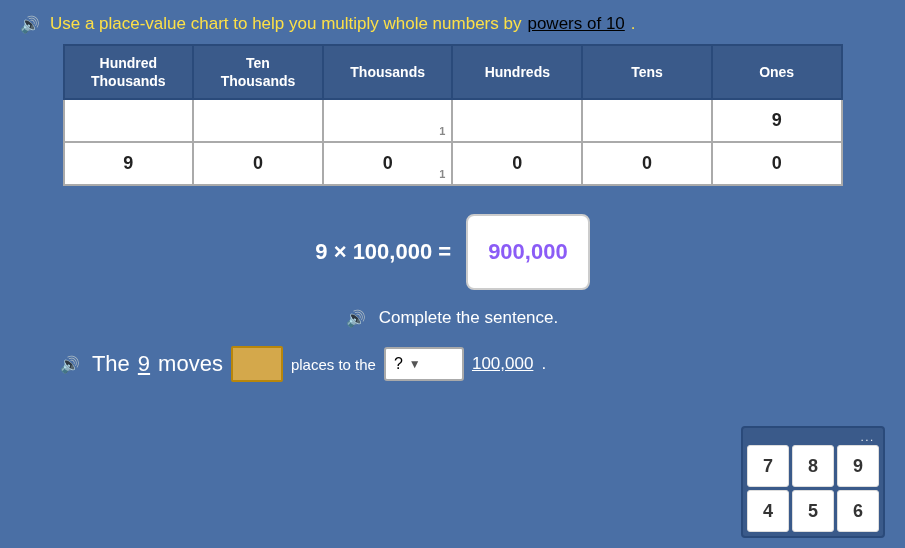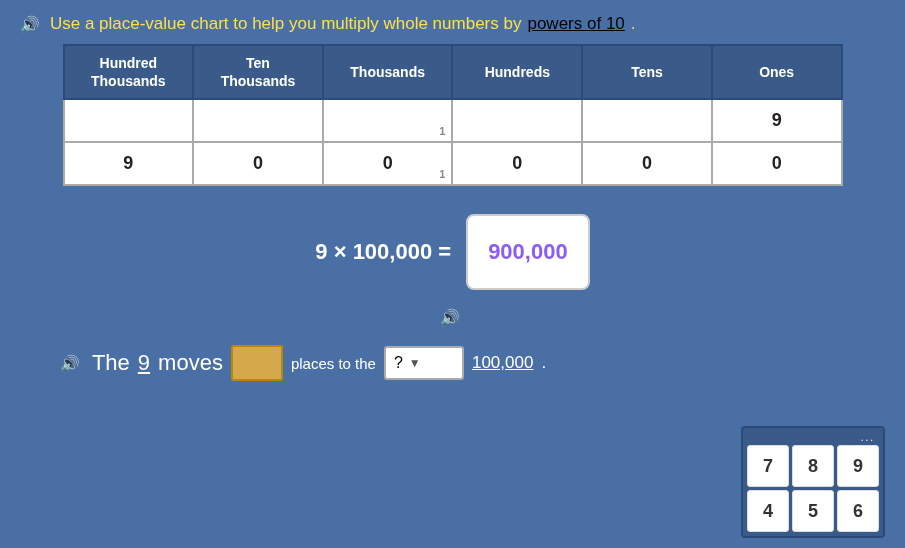"Complete the sentence." span.complete-sentence-text { html: none -> <span>Complete the sentence.</span> }
